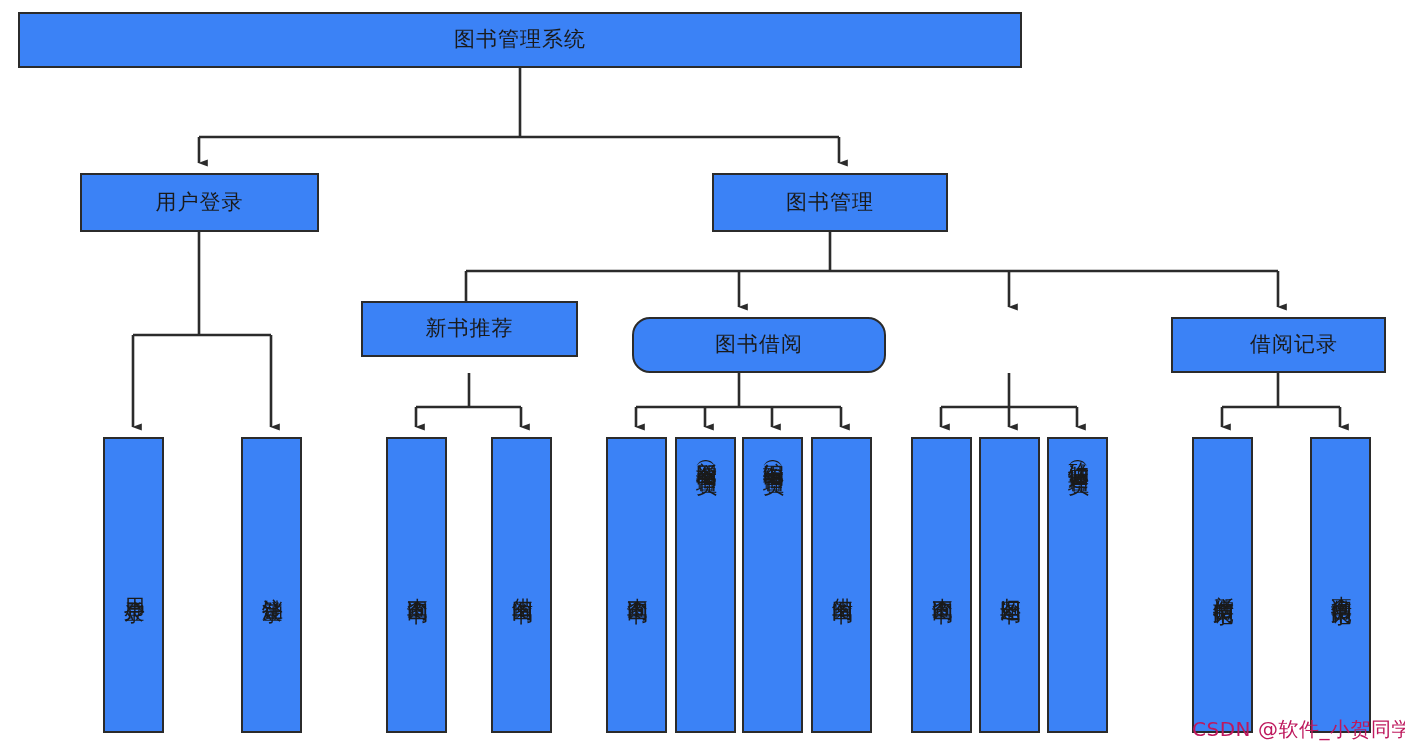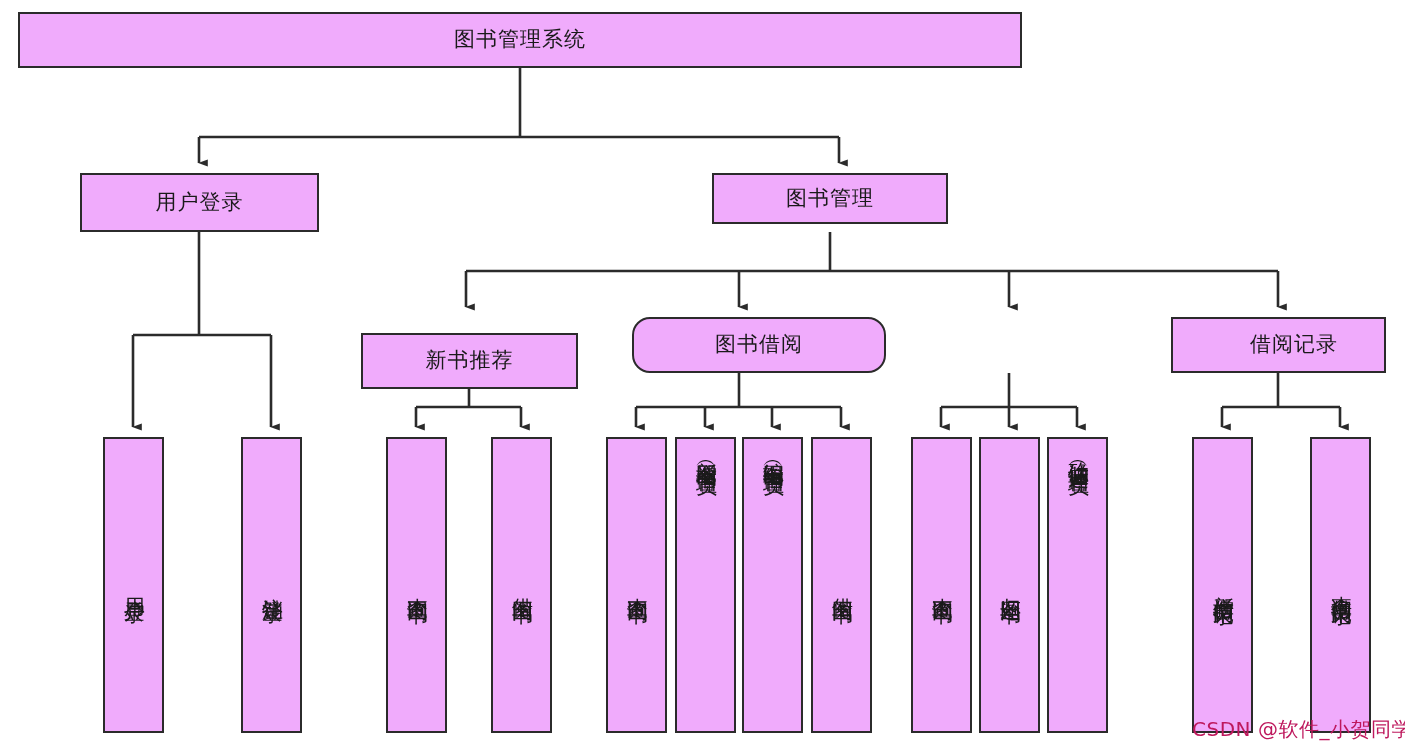"图书管理系统" .node { background: #f0abfc -> #3b82f6 }
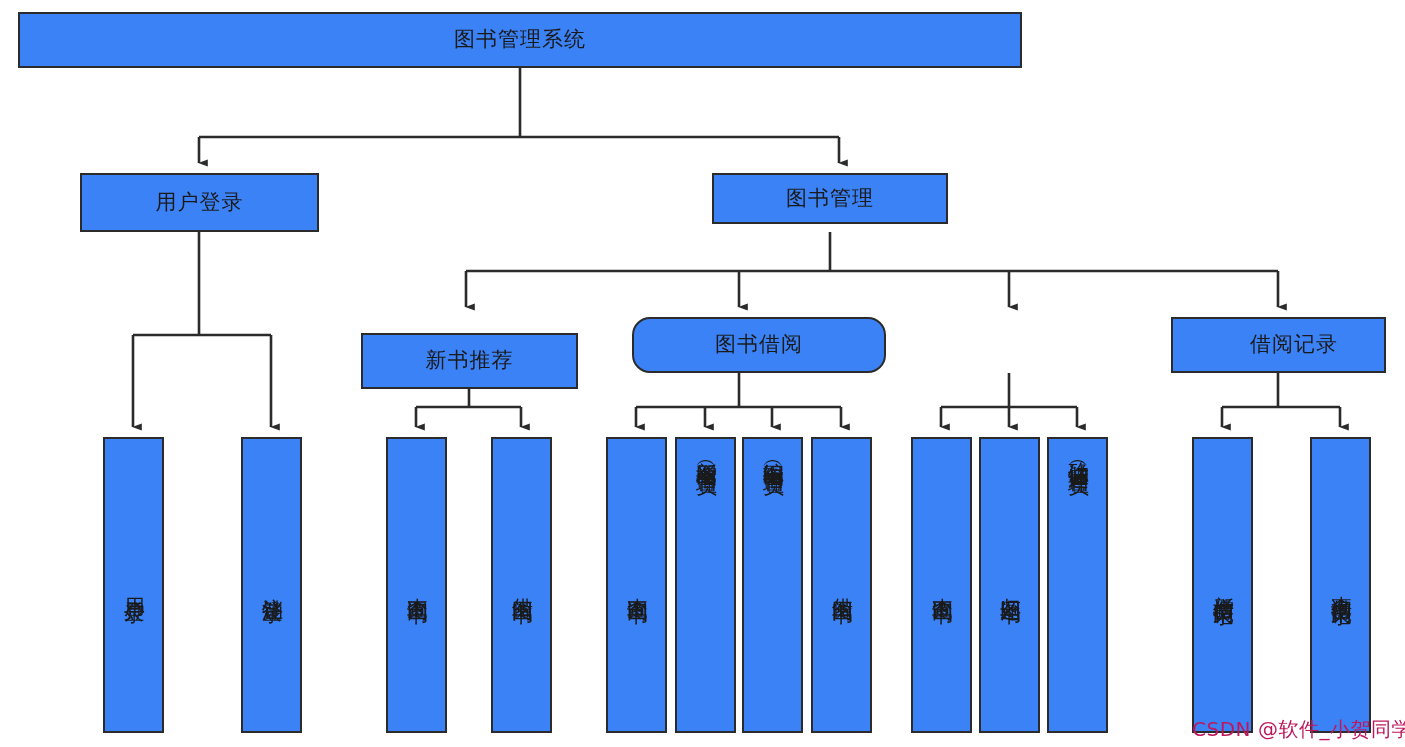"图书管理" div.node { height: 51px -> 59px }
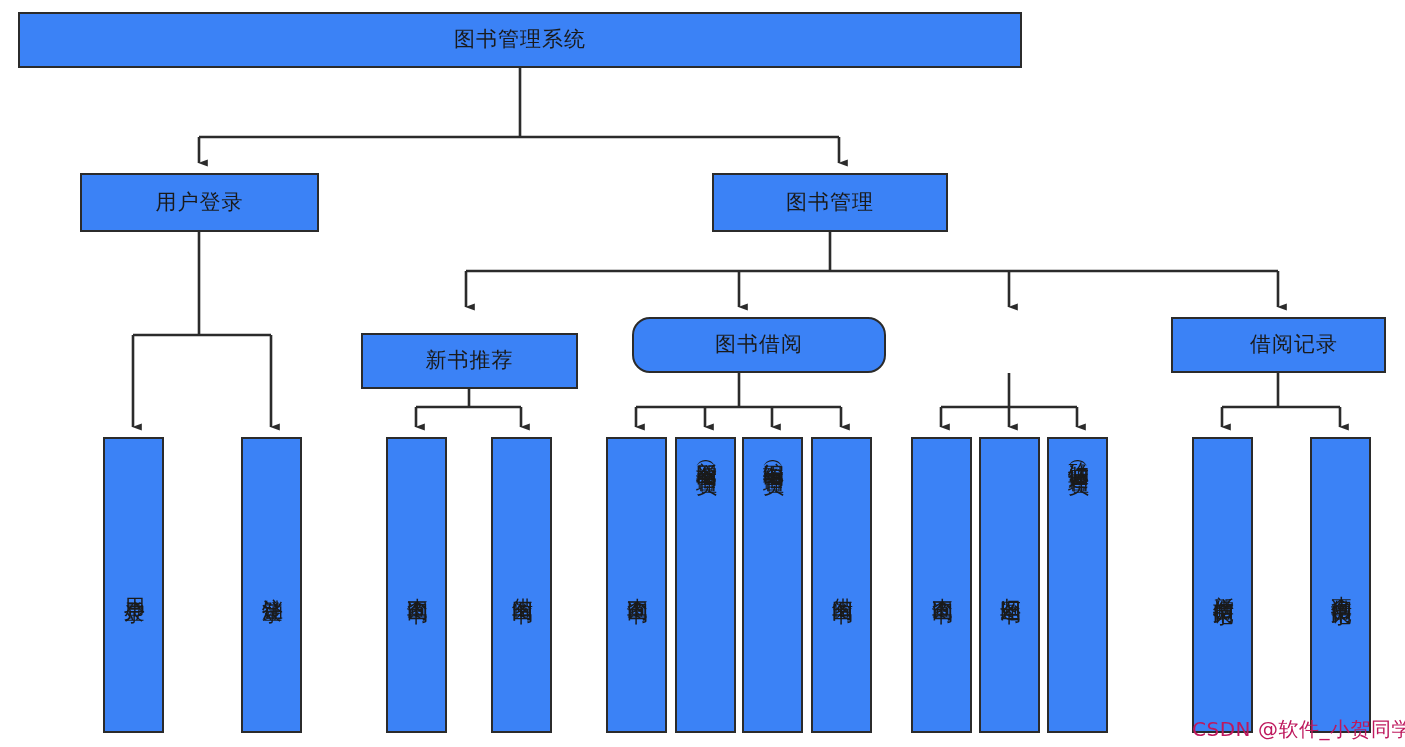"新书推荐" div.node { top: 333px -> 301px }
